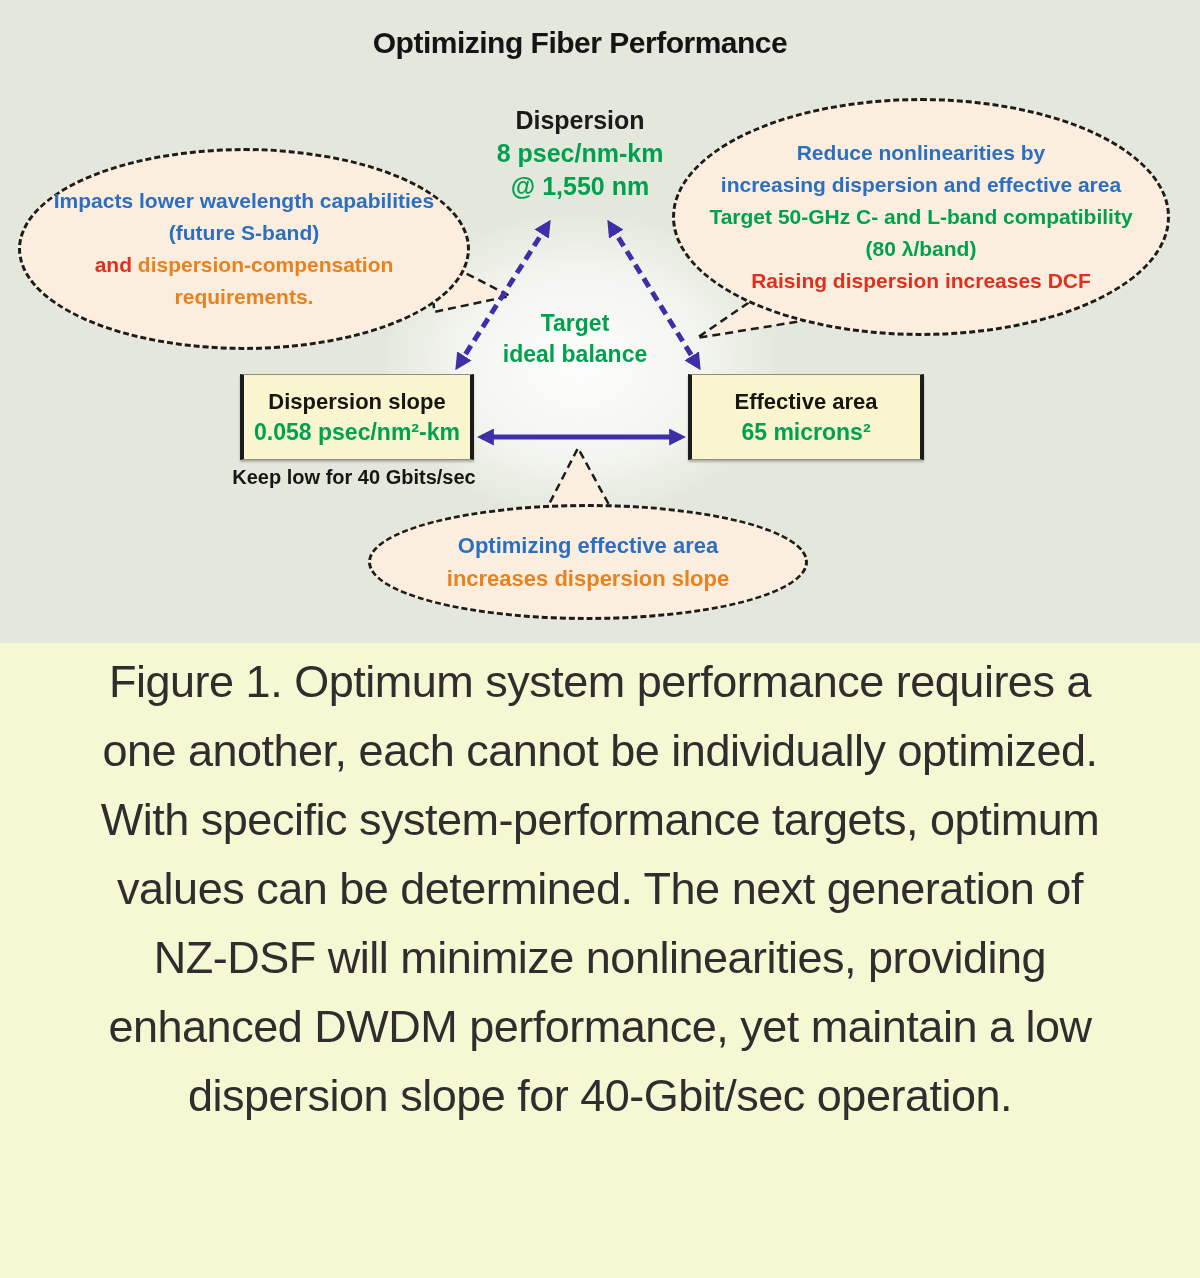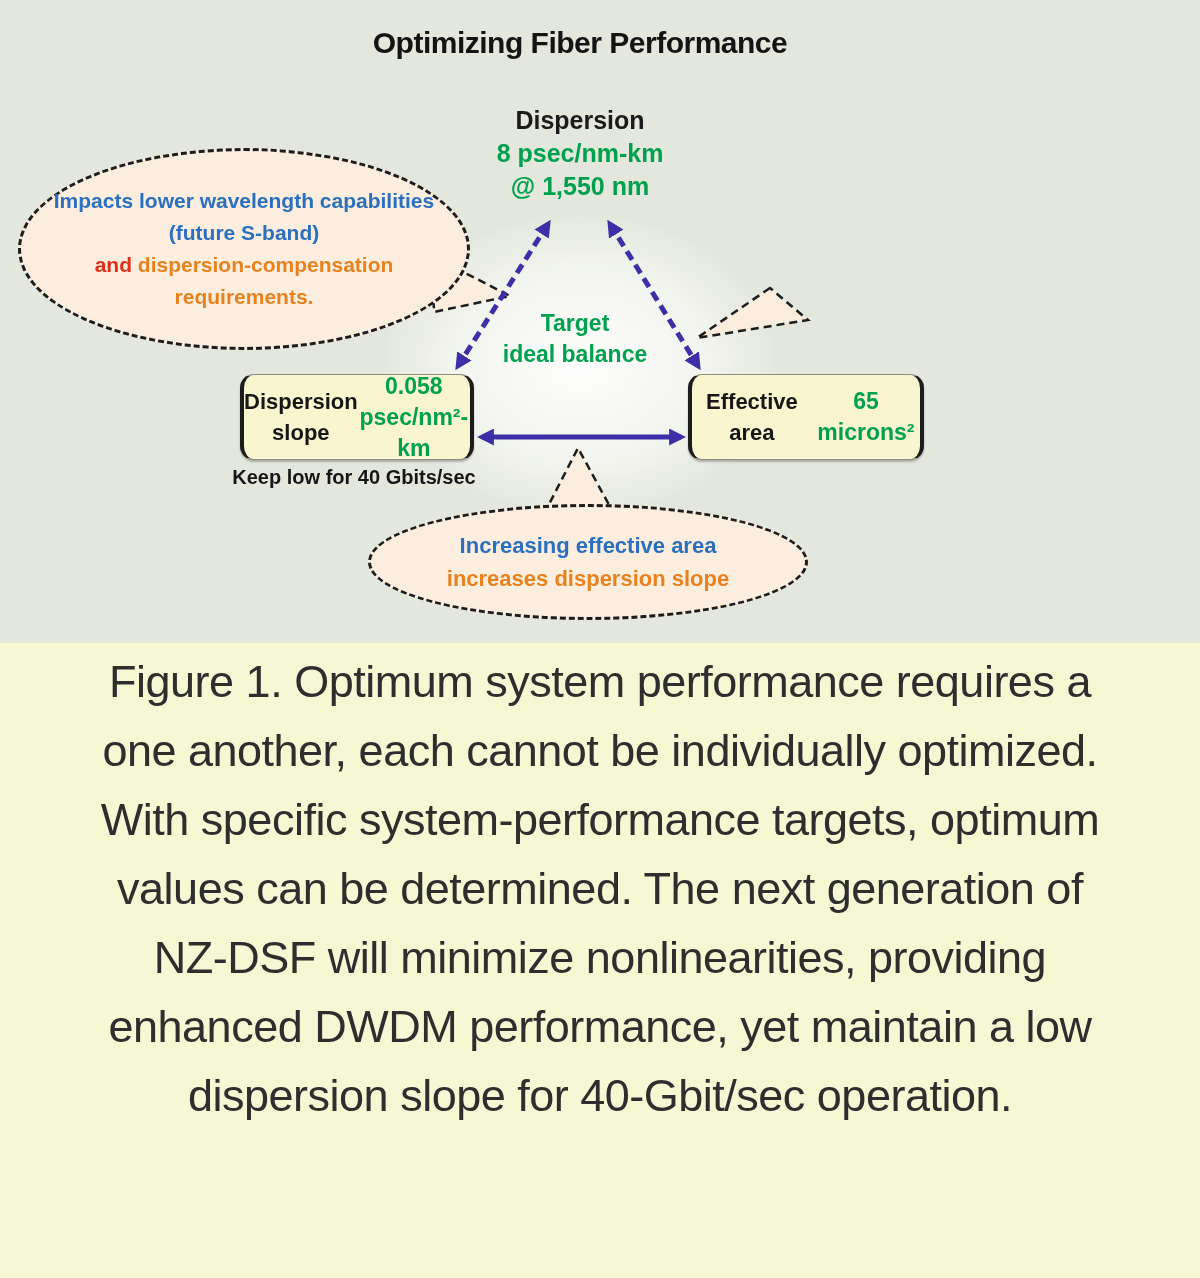"Reduce nonlinearities by" div.bubble { html: none -> <div> <div>Reduce nonlinearities by</div> <div>increasing dispersion and effective area</div> <div>Target 50-GHz C- and L-band compatibility</div> <div>(80 λ/band)</div> <div>Raising dispersion increases DCF</div> </div> }
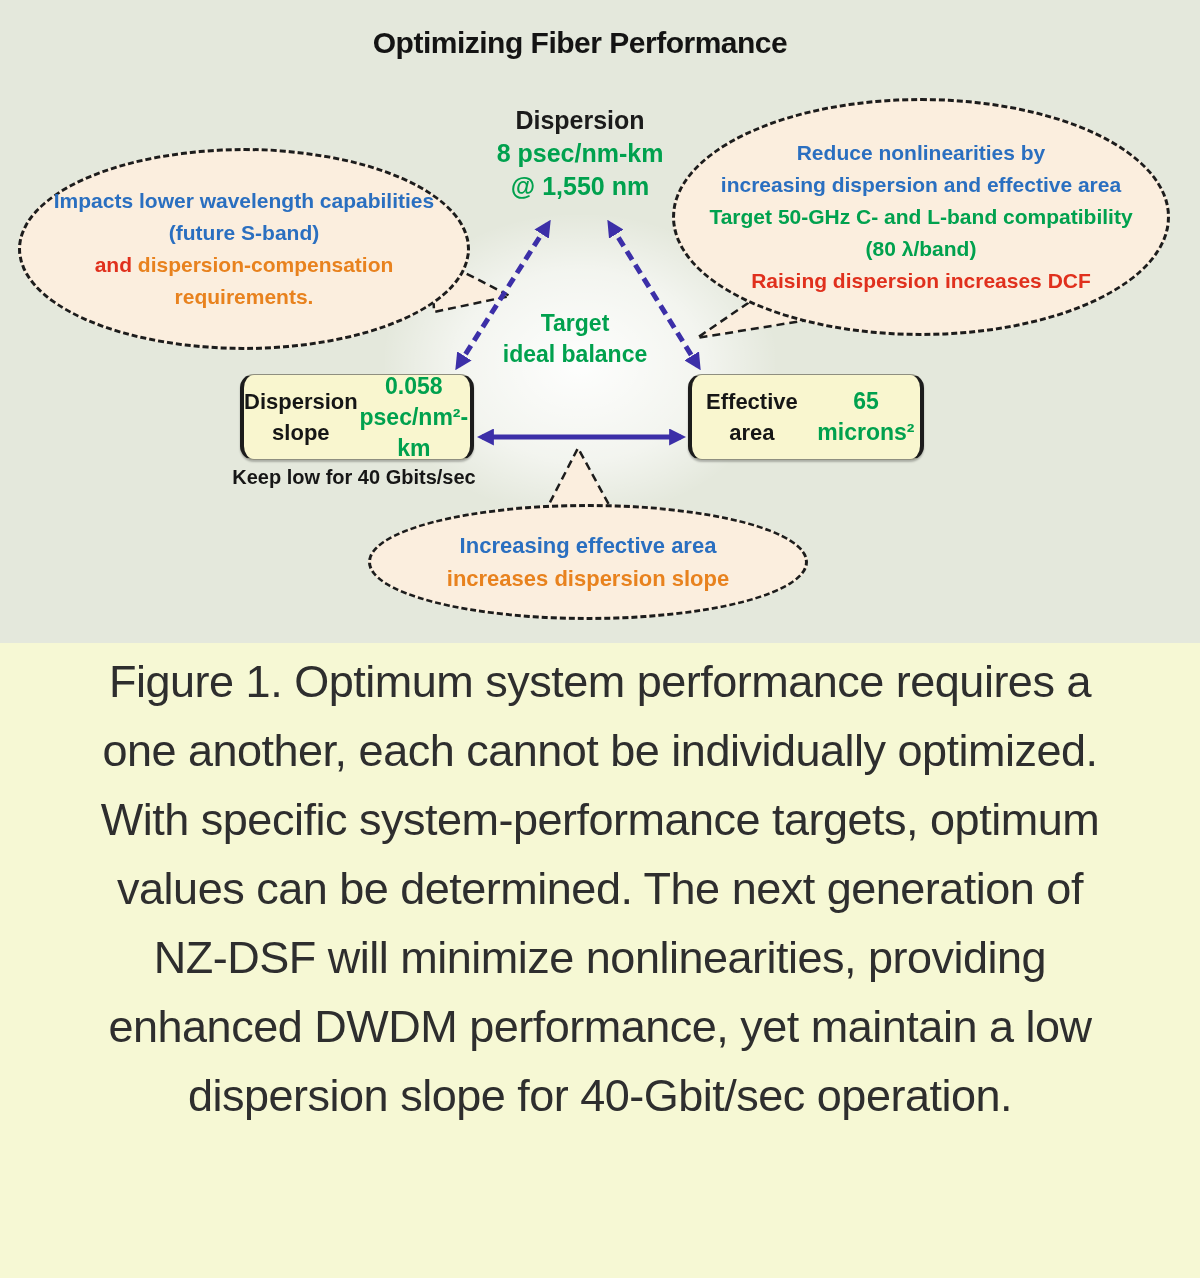"Dispersion slope" .param-box { border-radius: 14px -> none; flex-direction: row -> column }
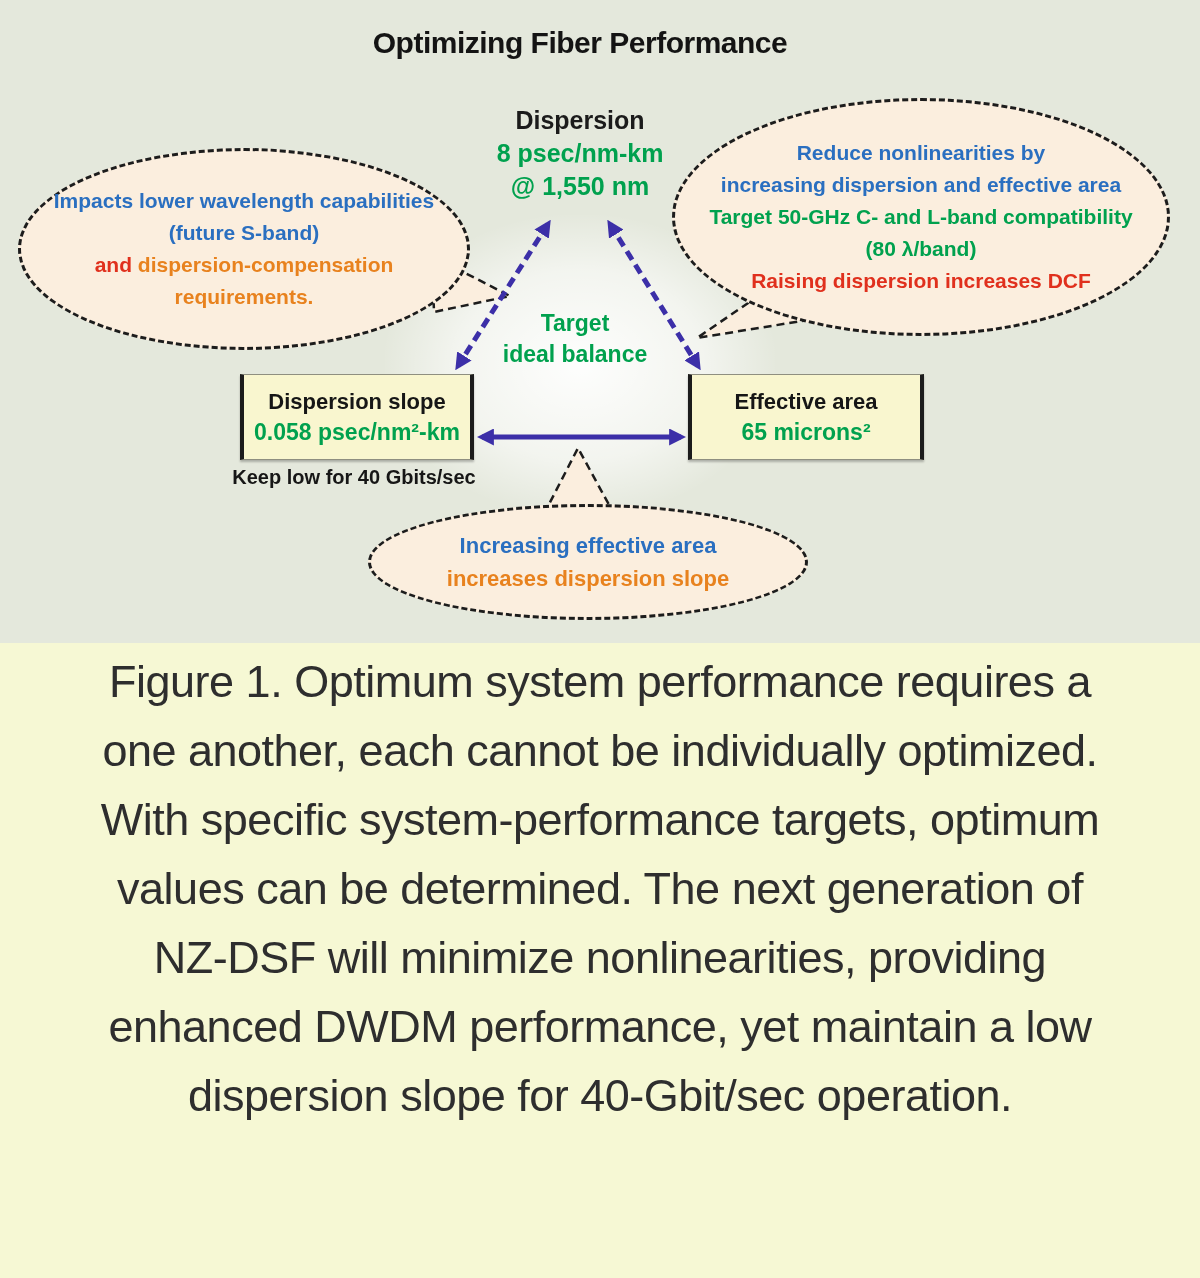"Increasing effective area" div.blue { text: Increasing -> Optimizing }
